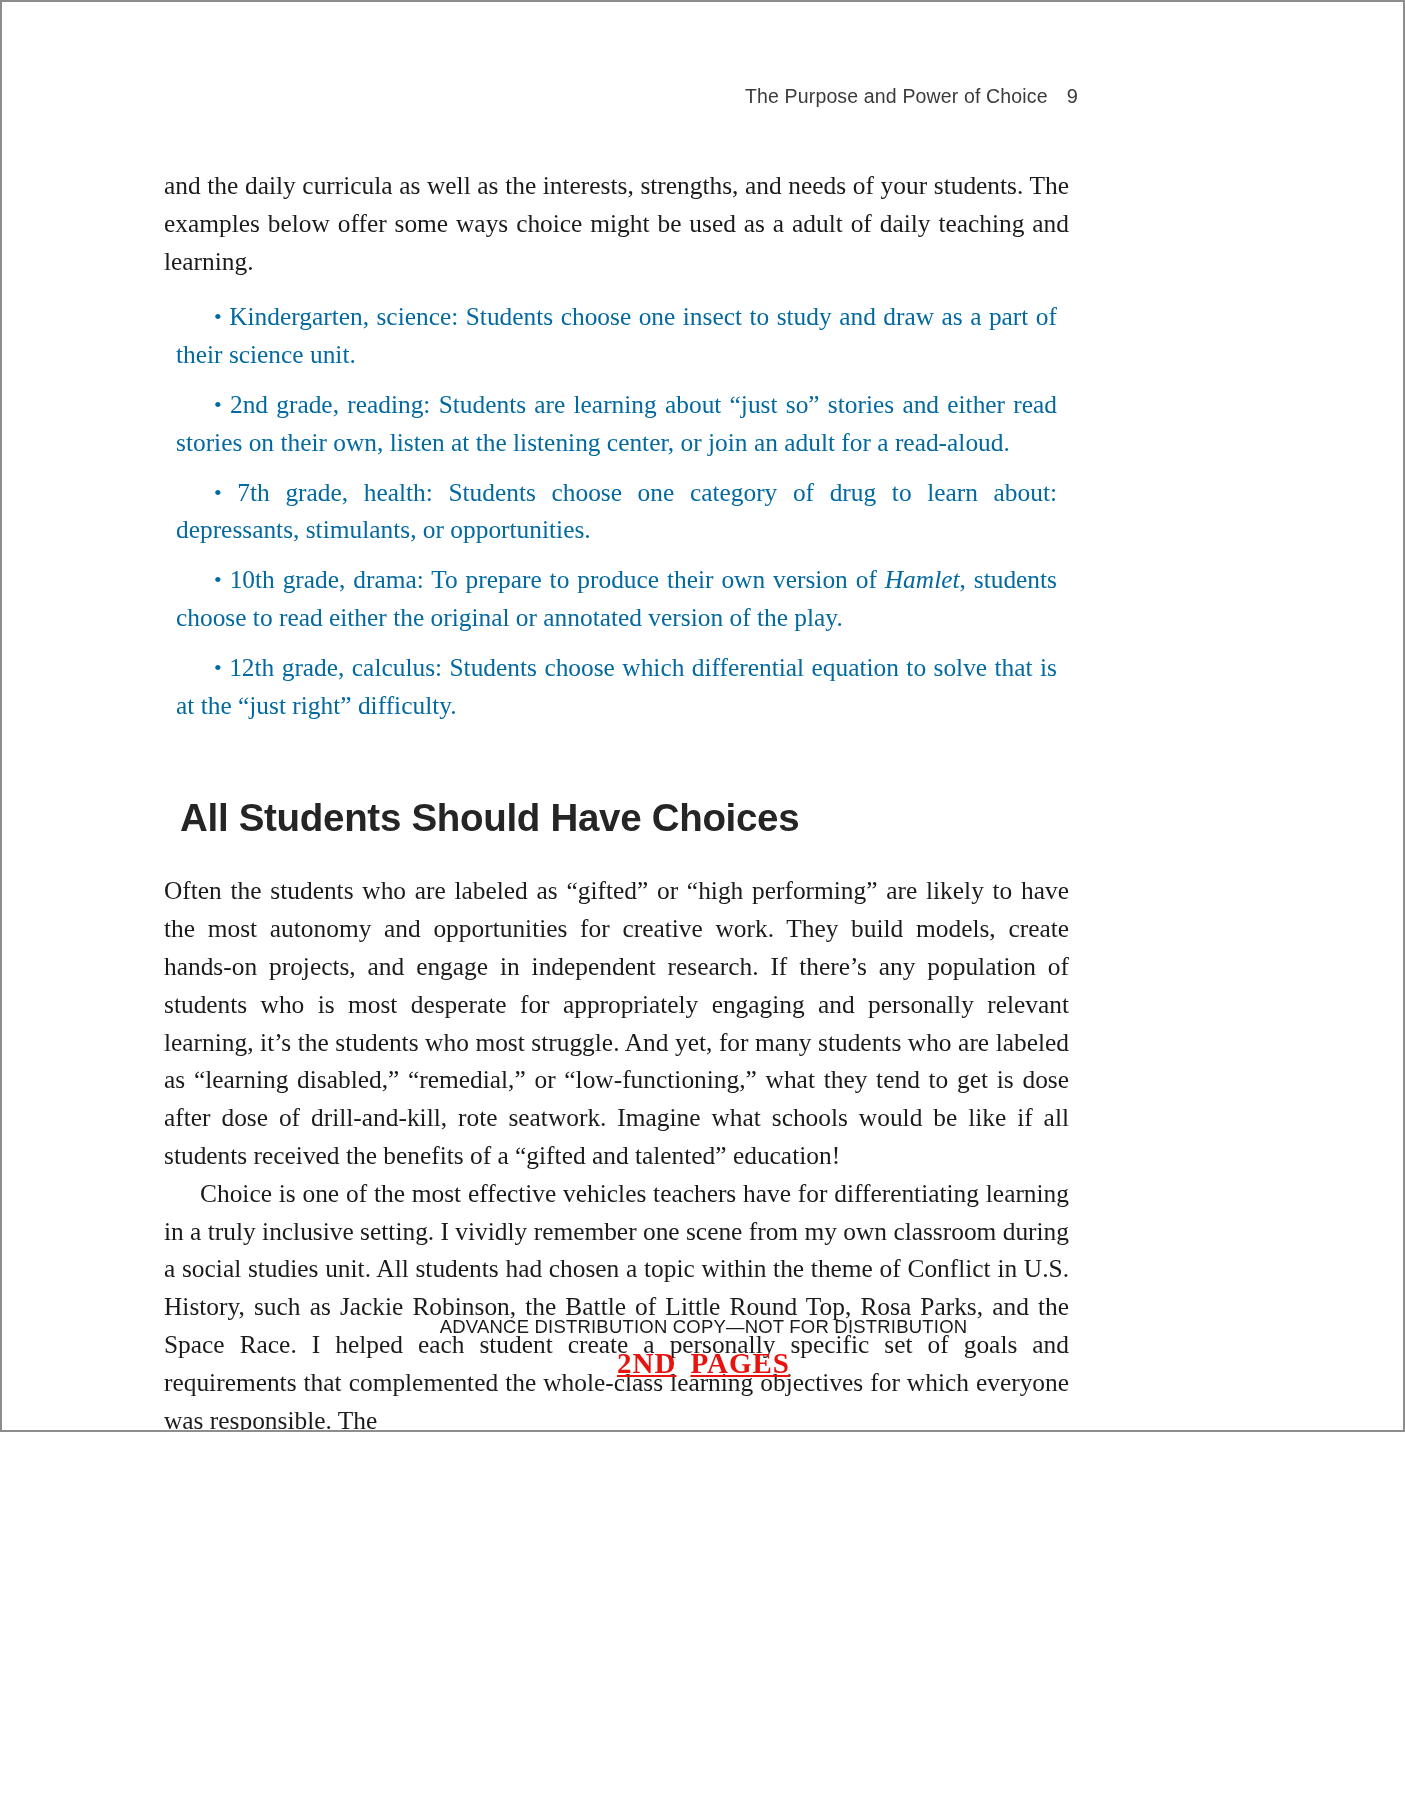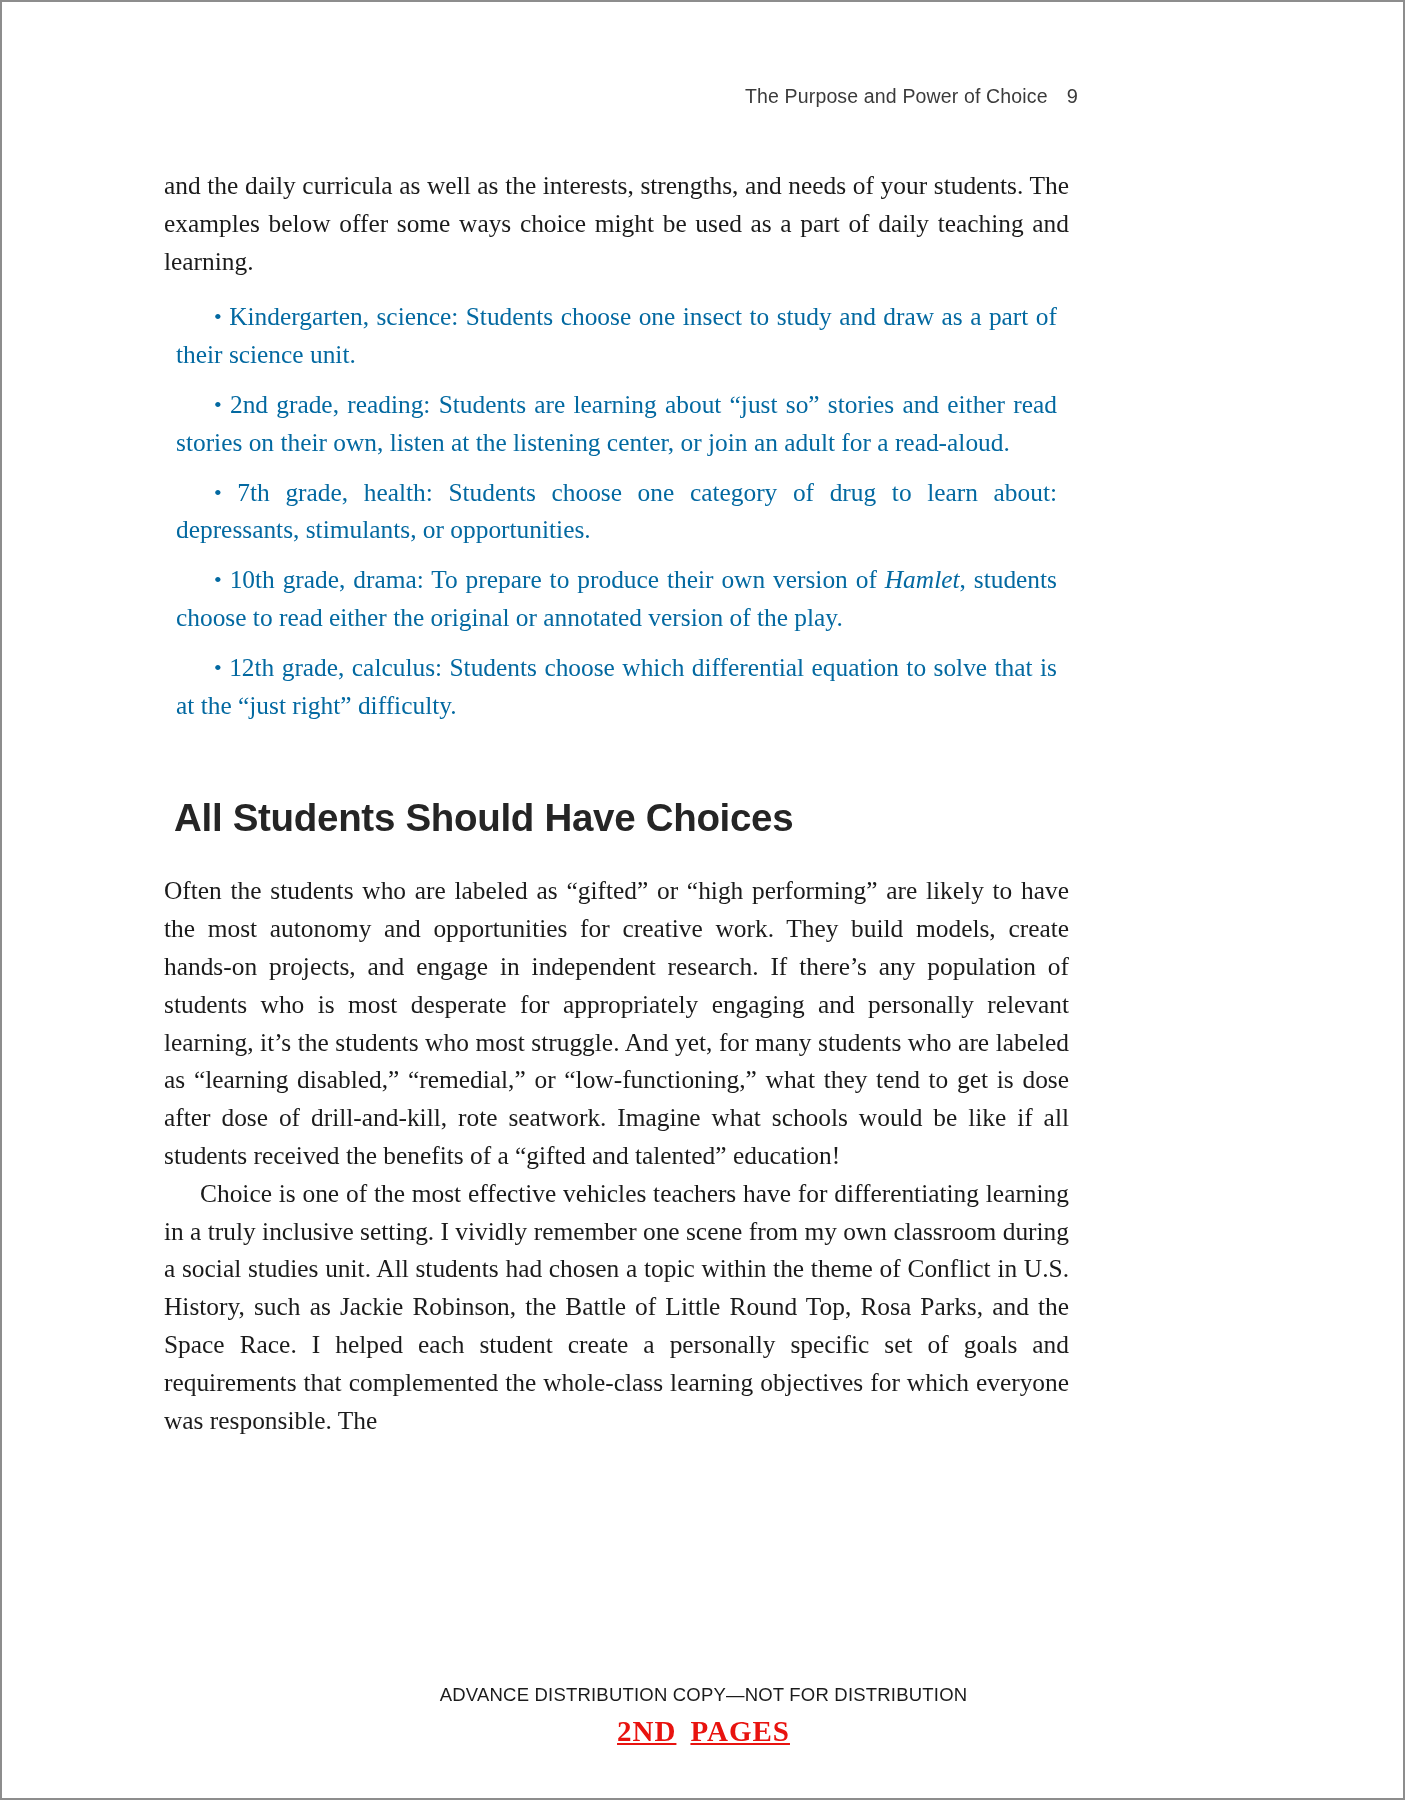"The Purpose and Power of" .page { height: 1800px -> 1432px }
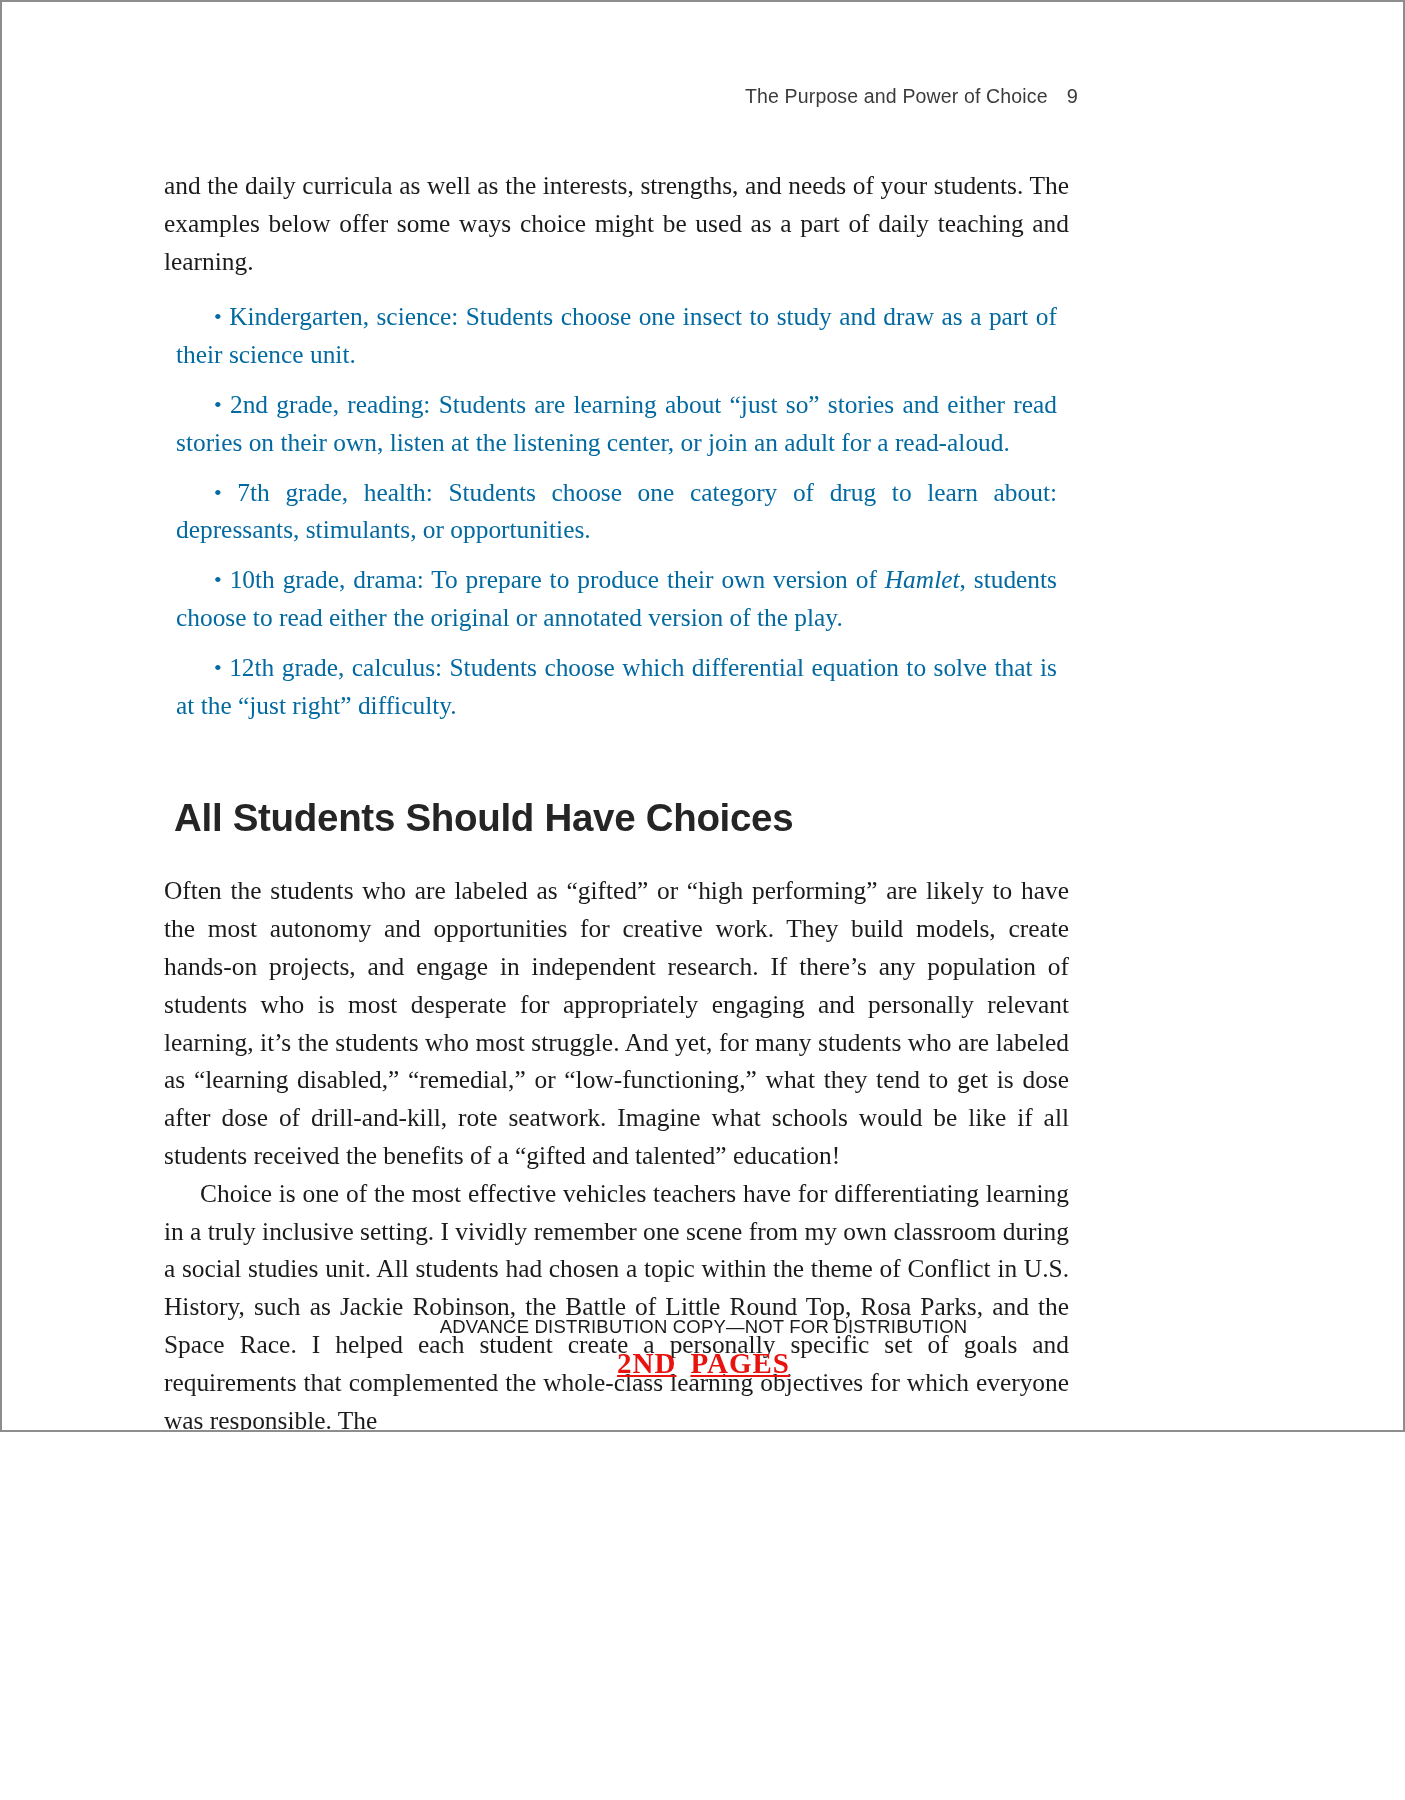"and the daily curricula as" p.body { text: part -> adult }
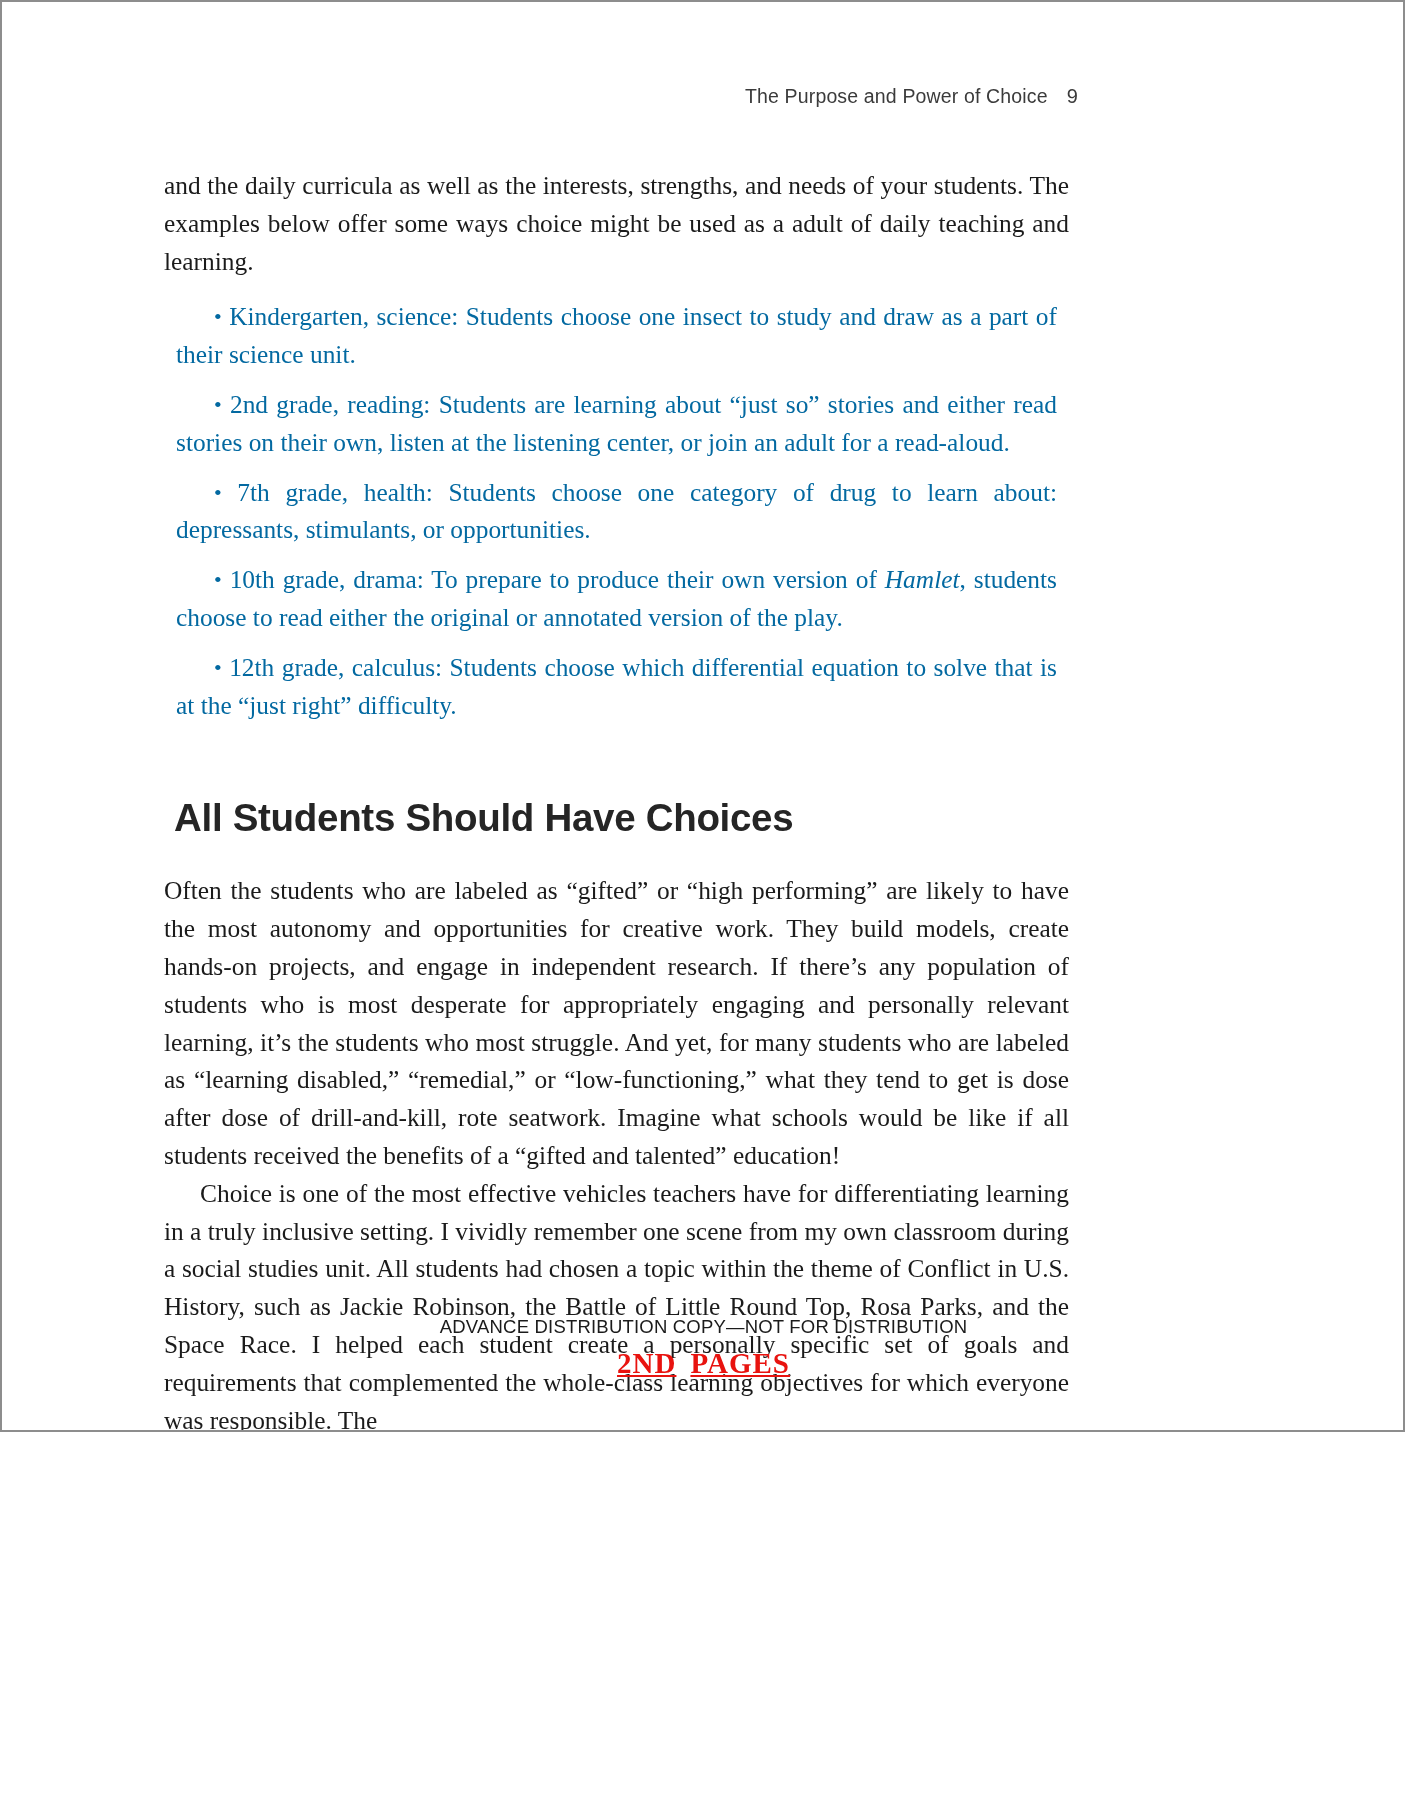"All Students Should Have Choices" h2.section-heading { margin: 10px -> 16px }
